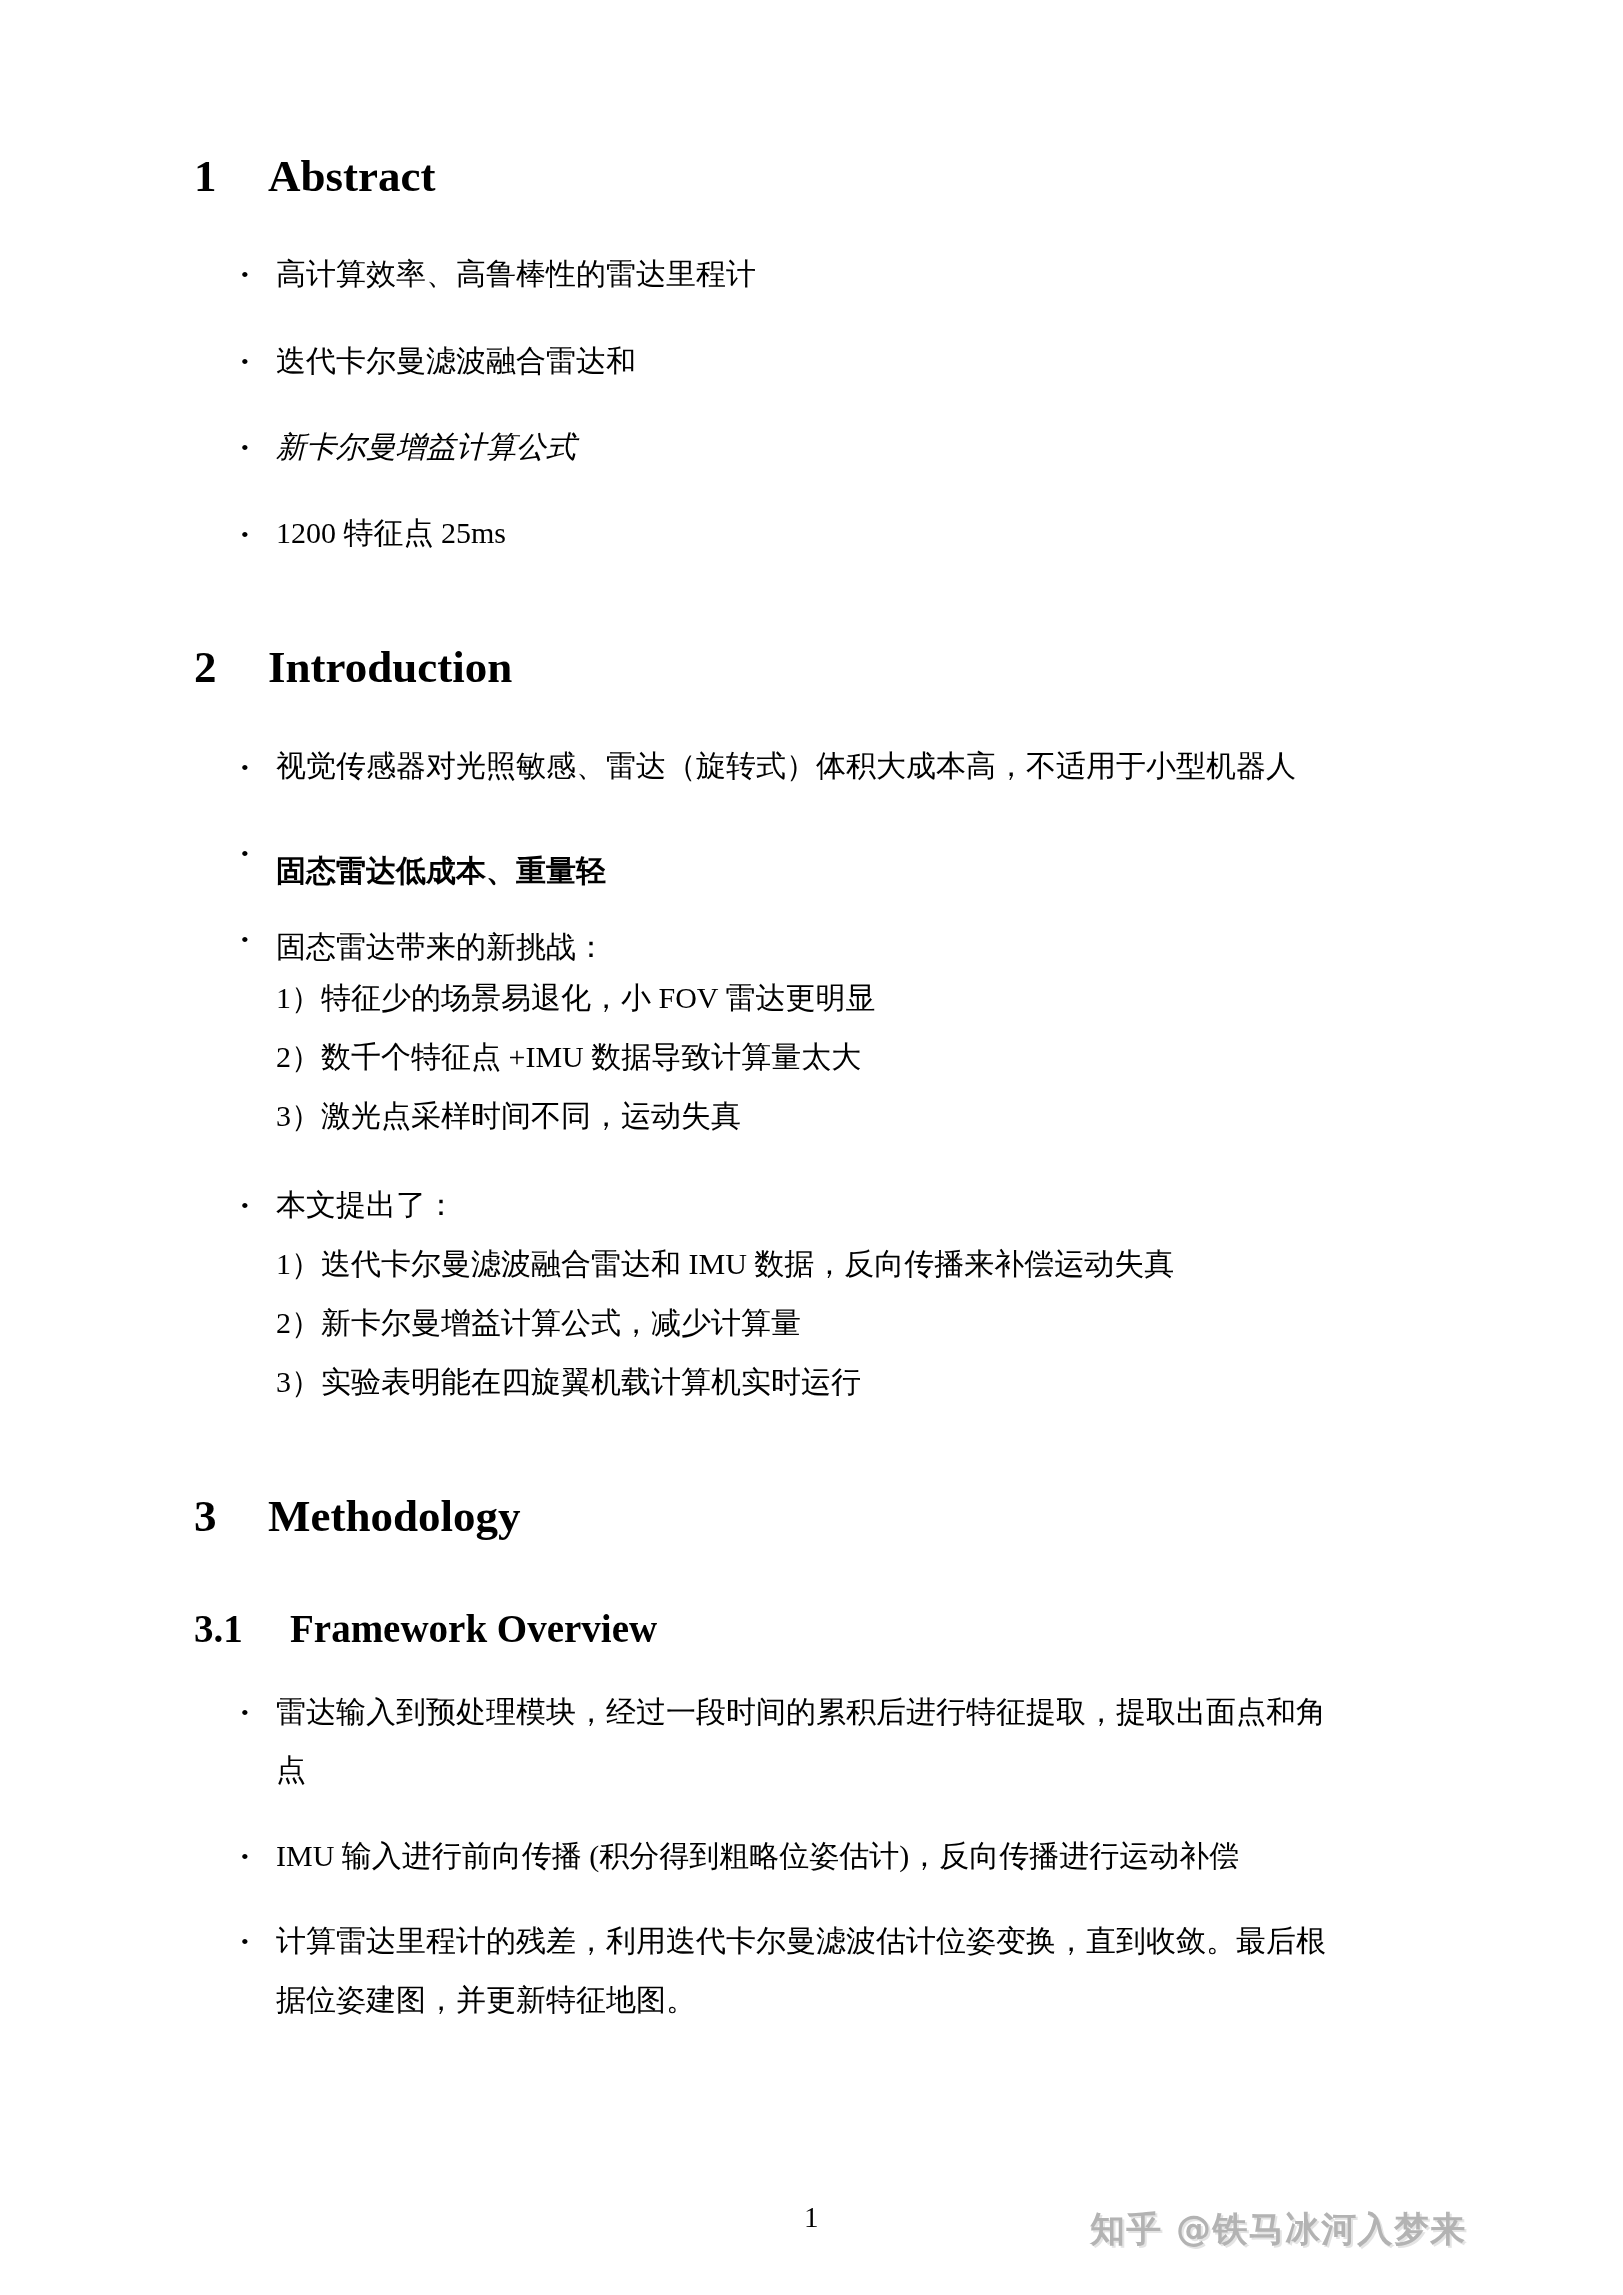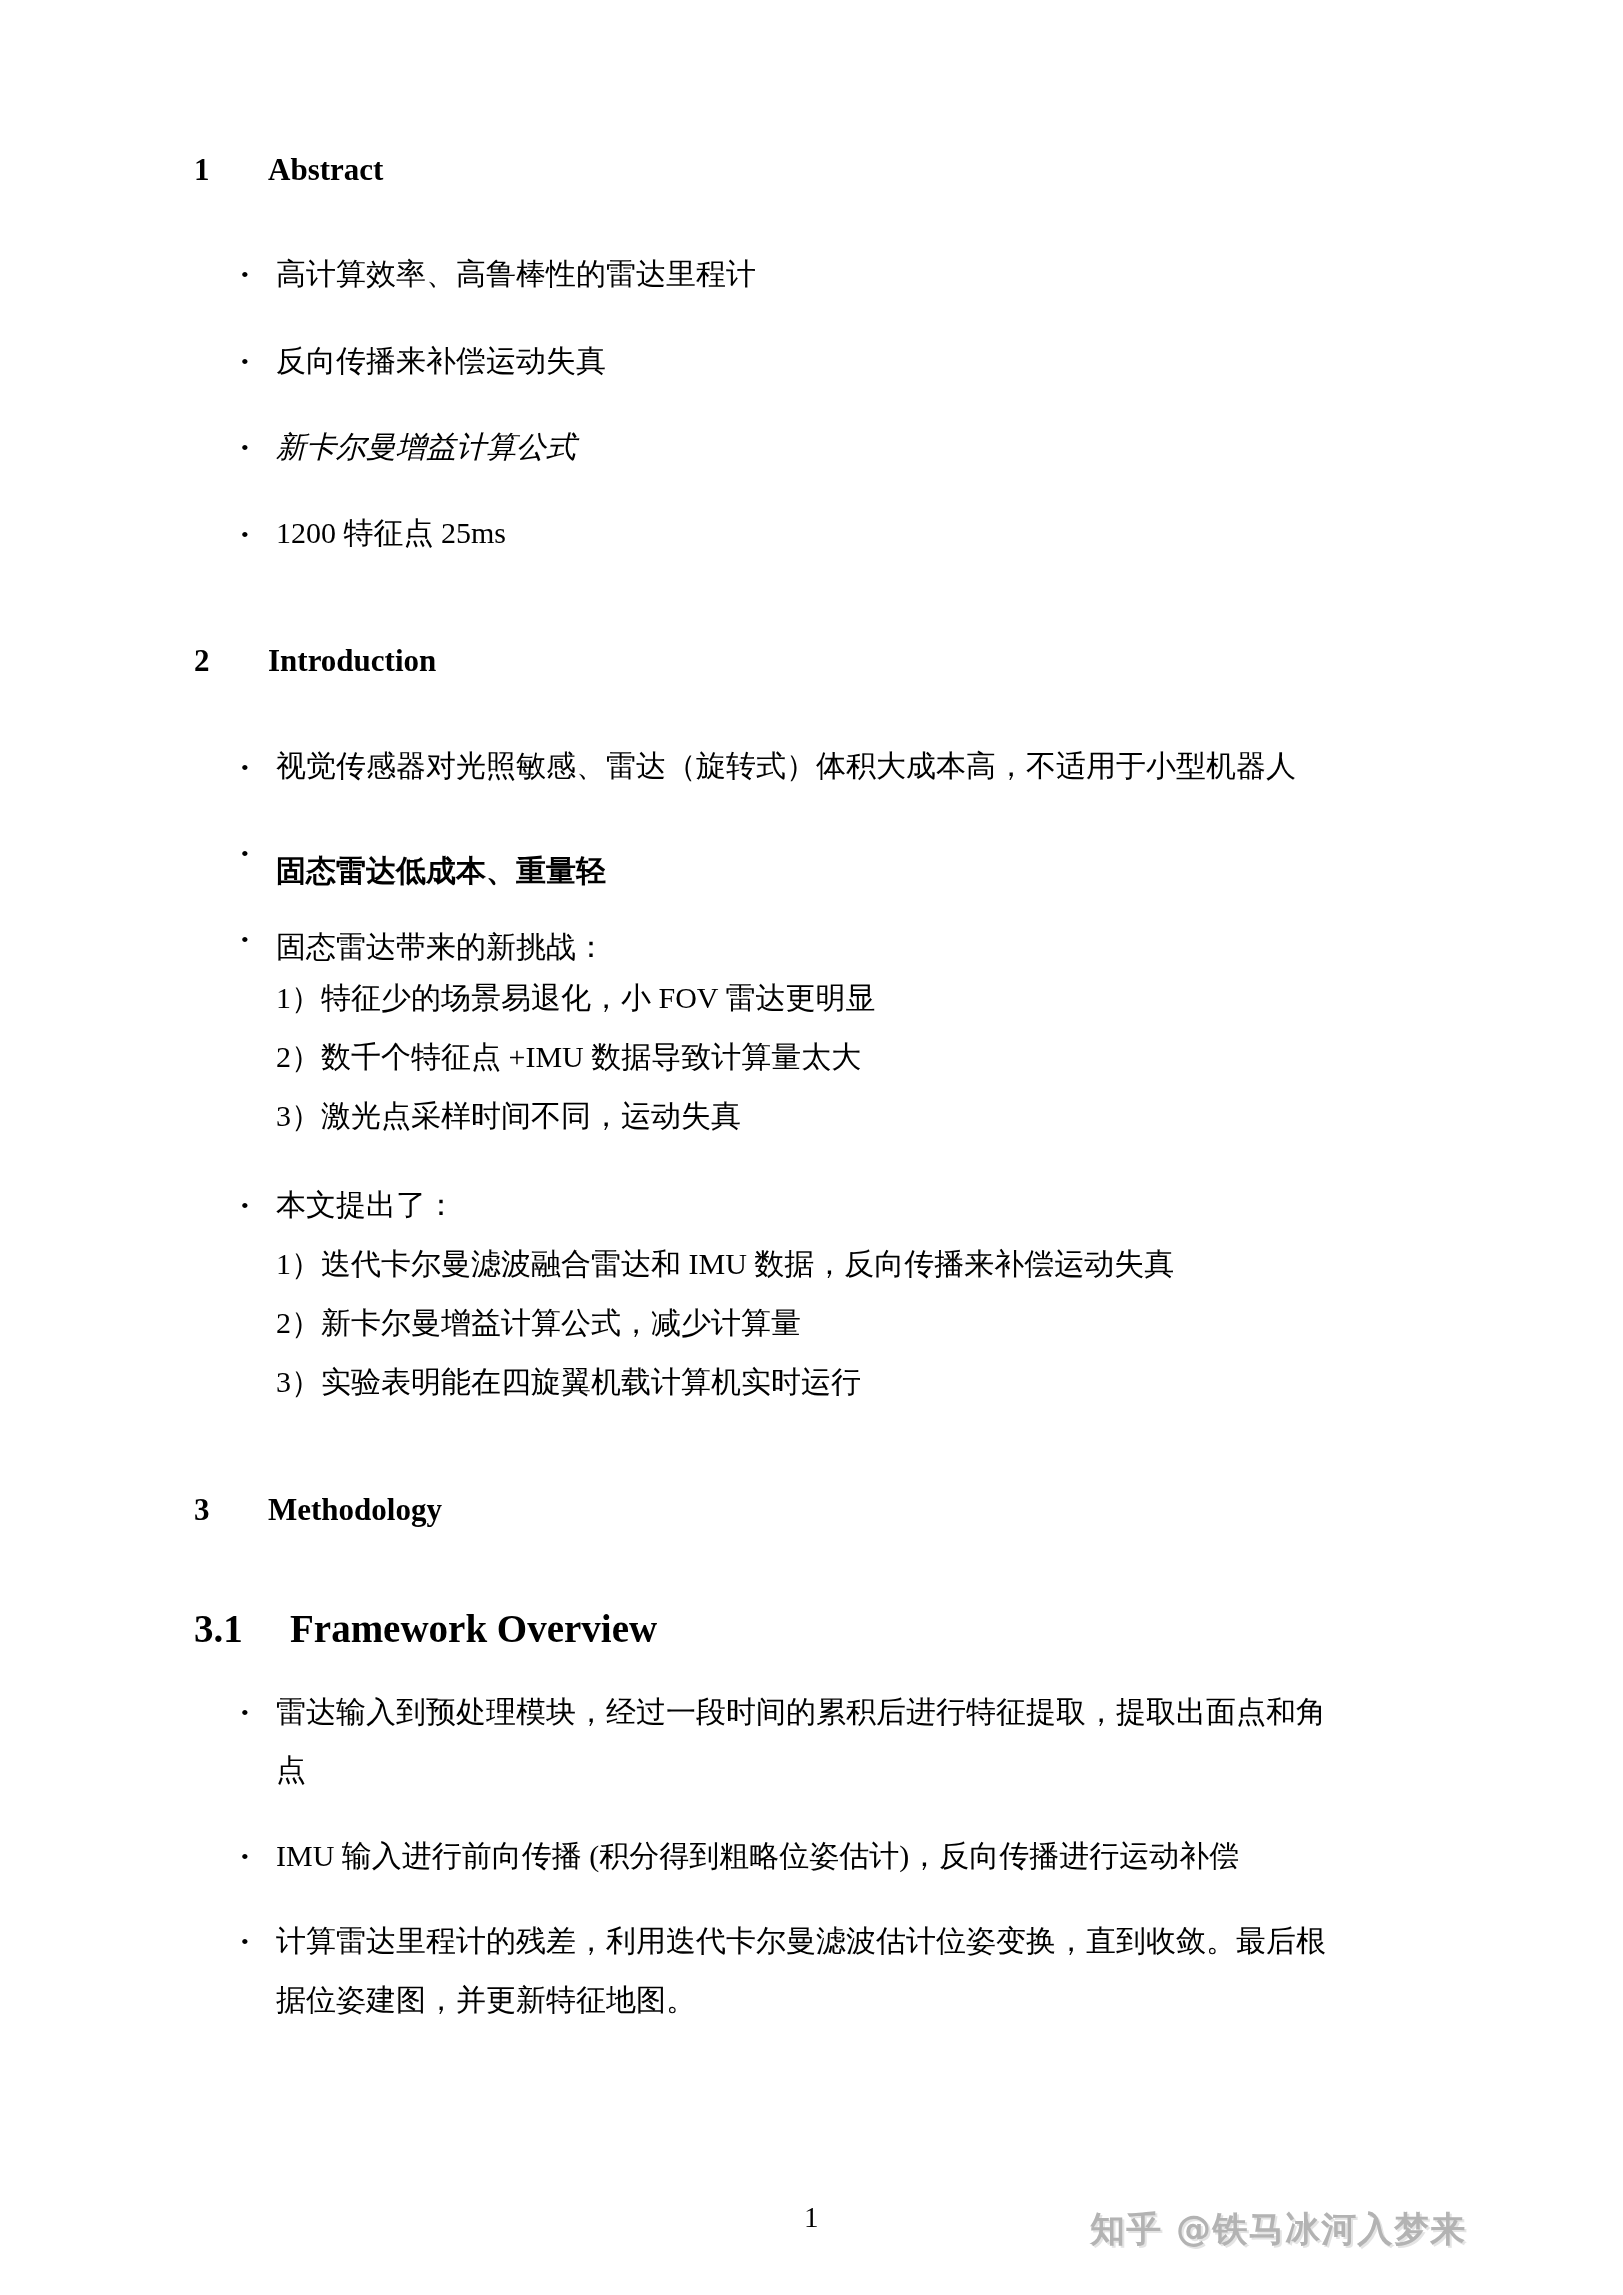"1 Abstract" .h1 { font-size: 31px -> 45px }
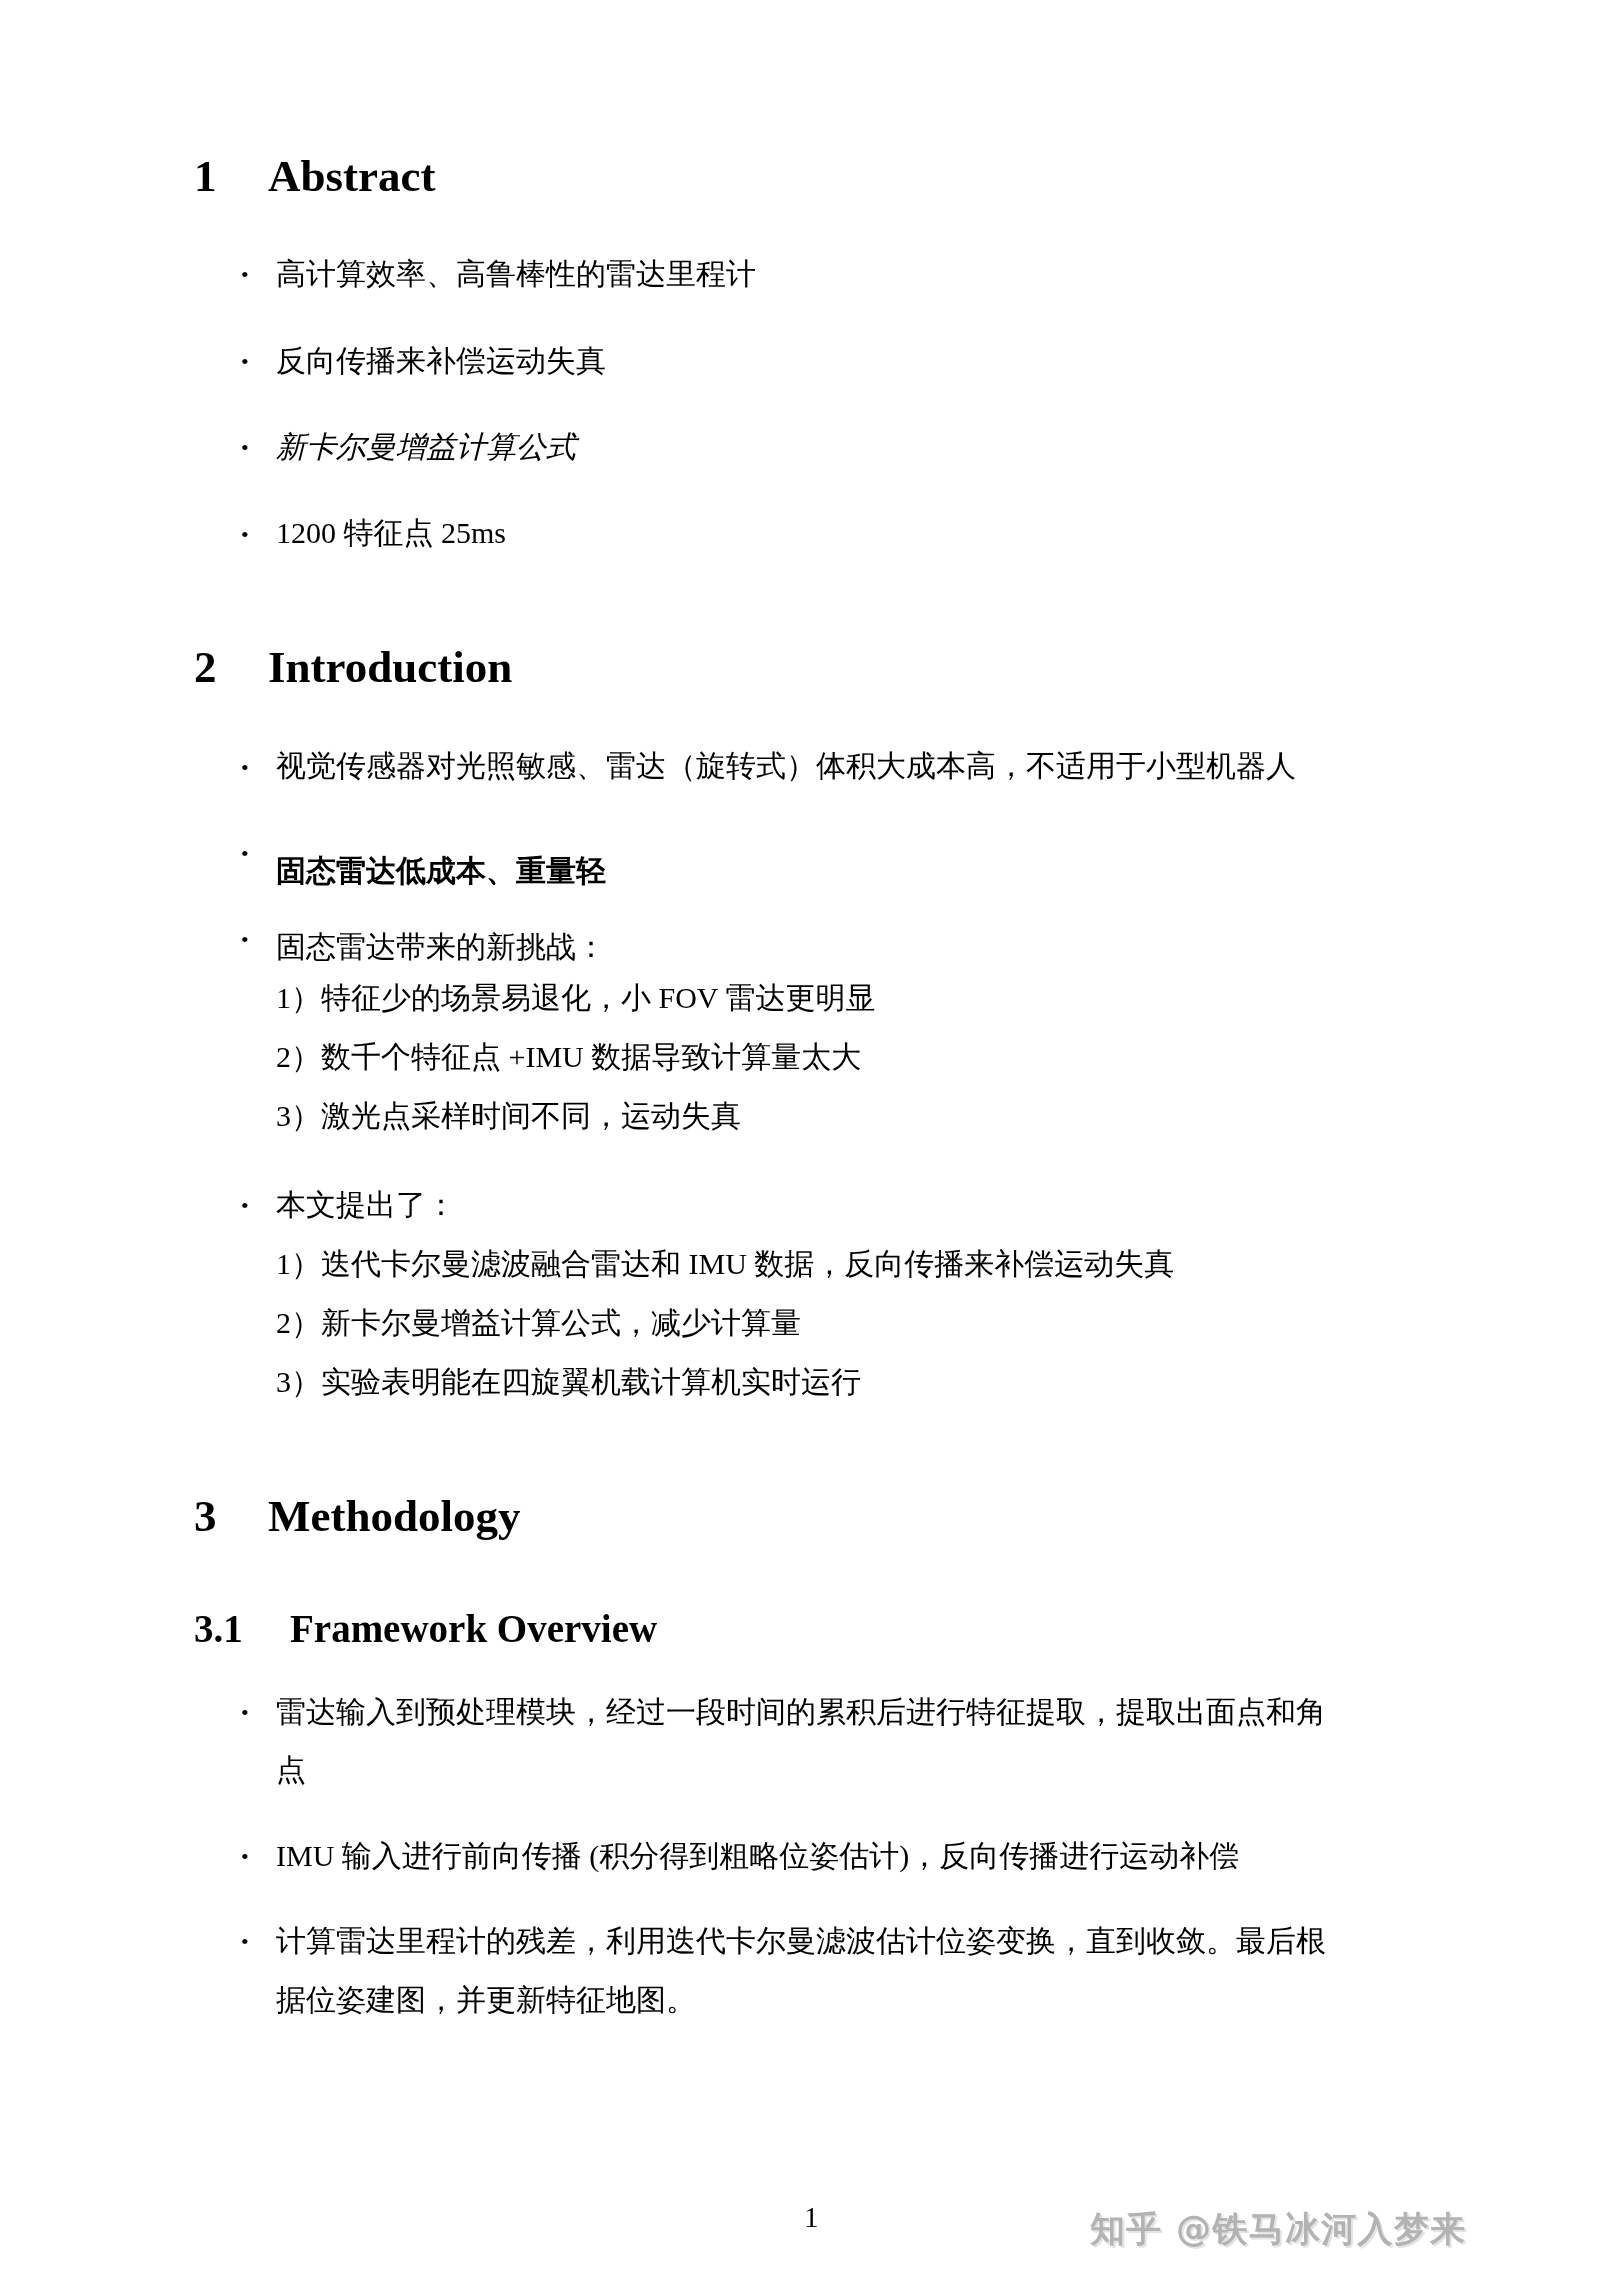"反向传播来补偿运动失真" div.abs { text: 反向传播来补偿运动失真 -> 迭代卡尔曼滤波融合雷达和 }
